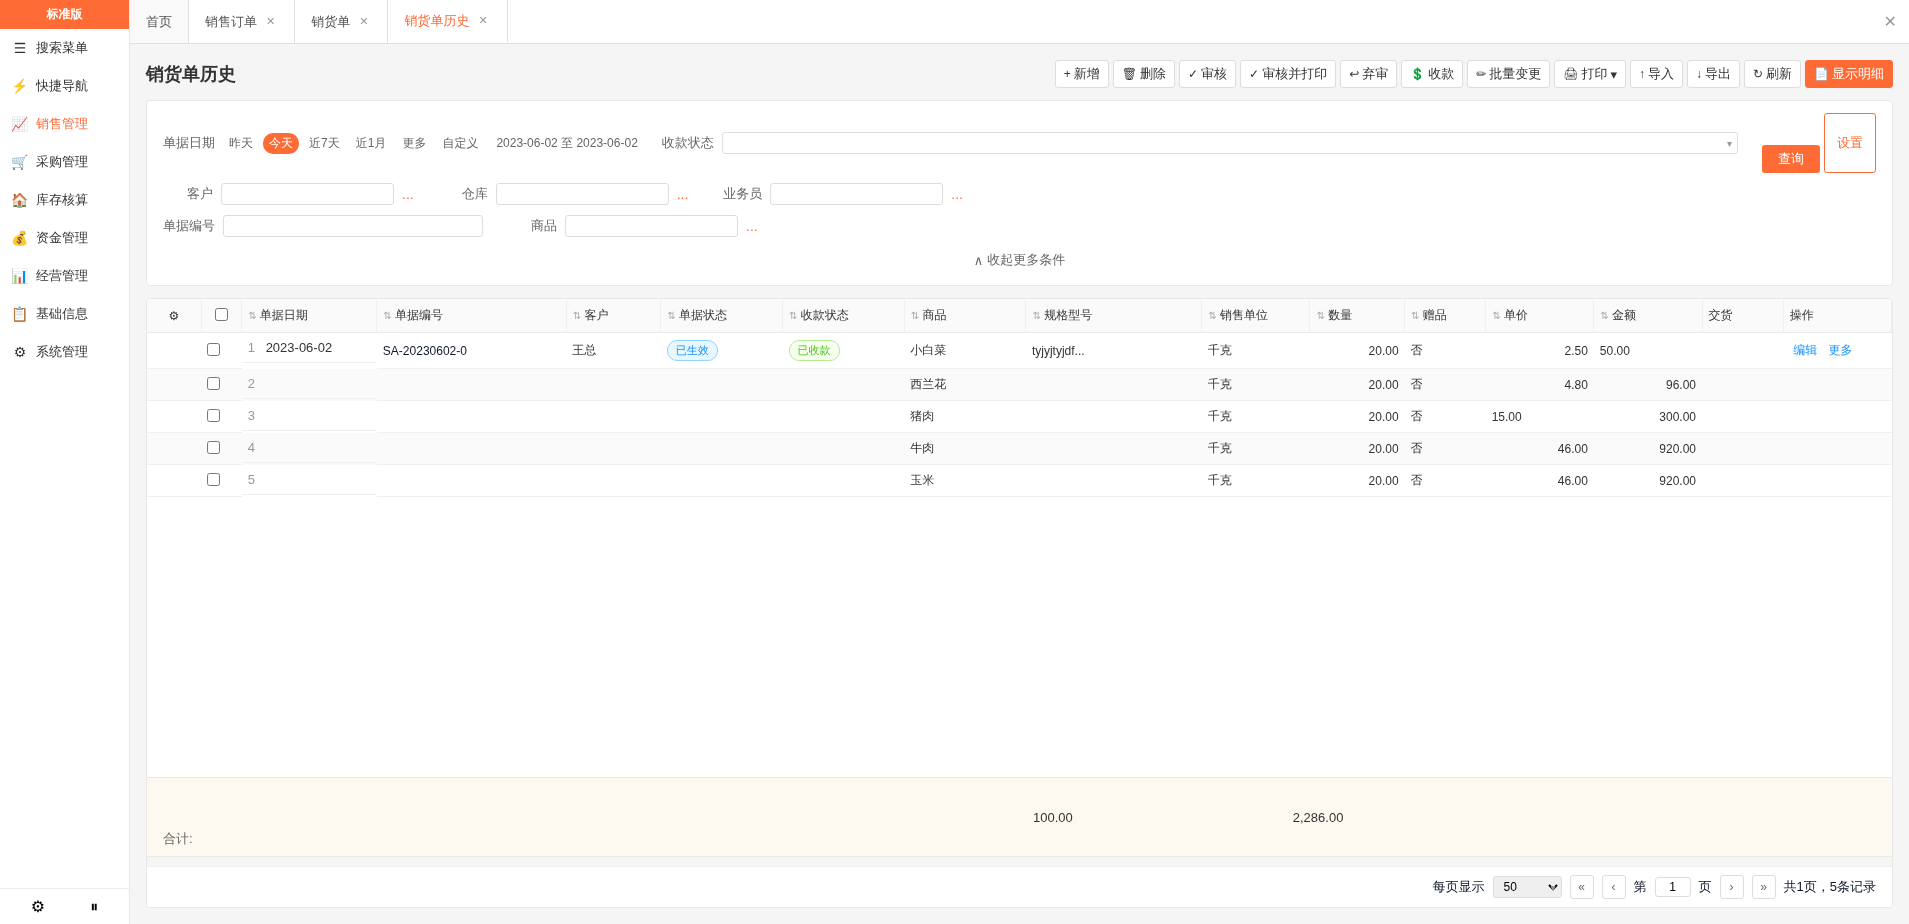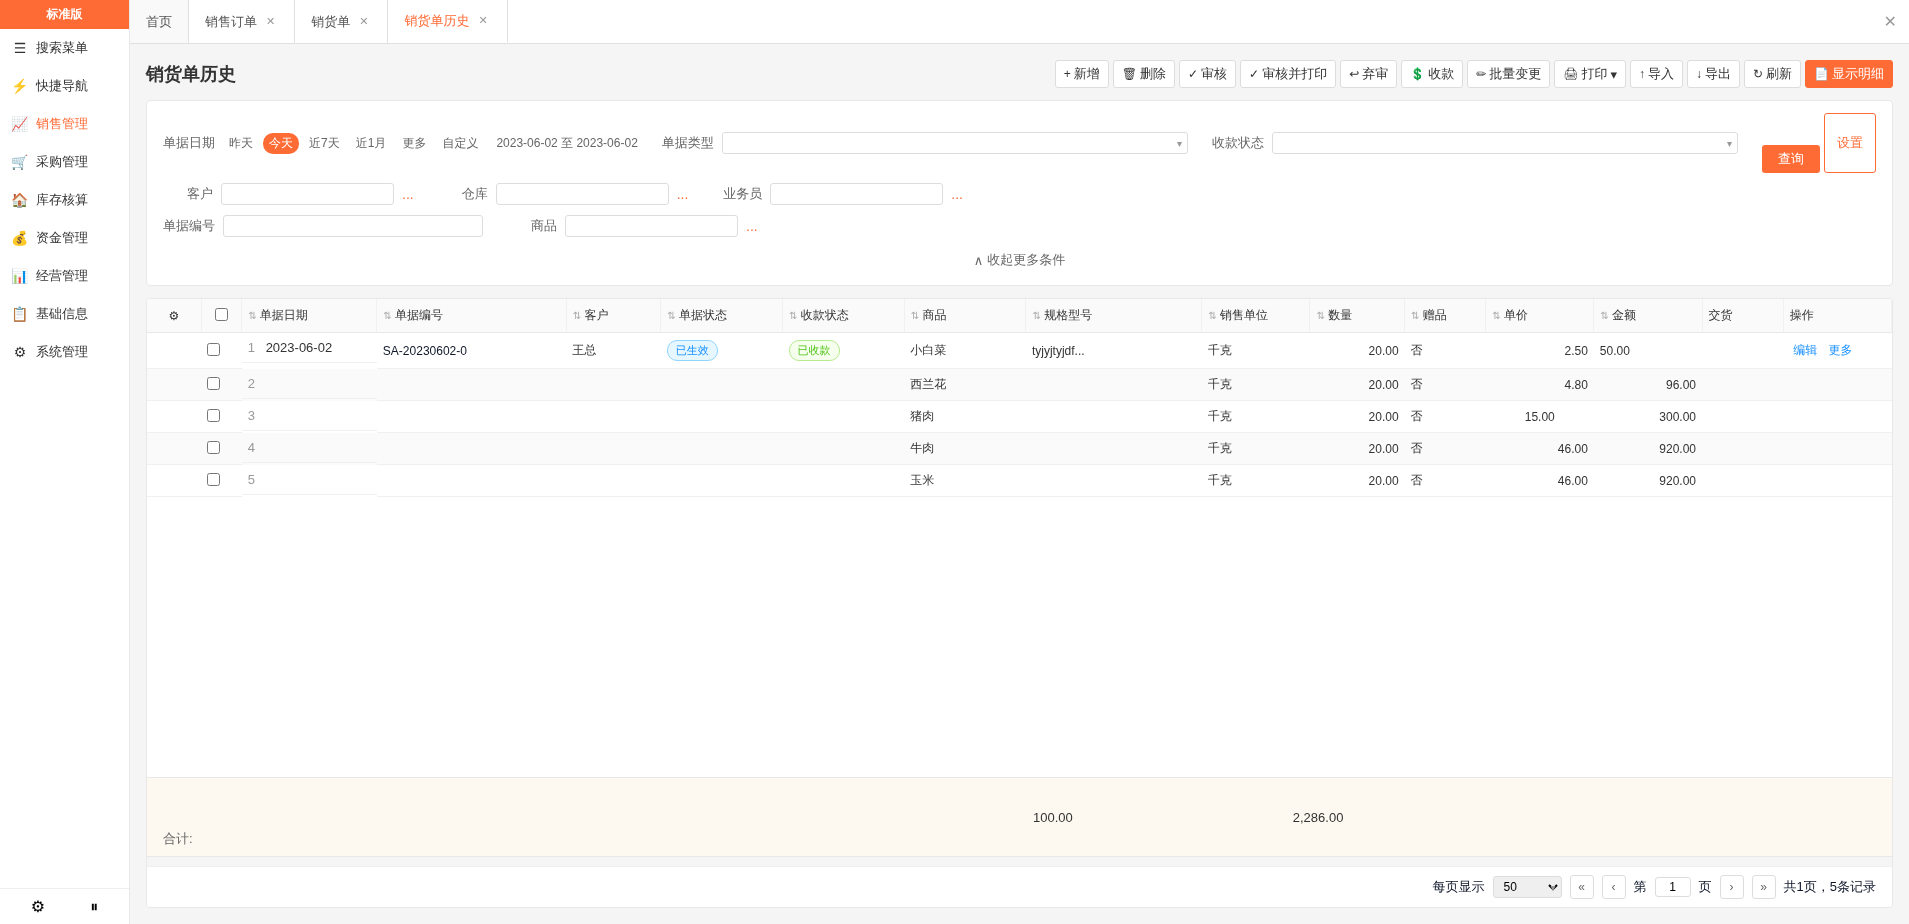"单据类型" div.filter-group { html: <div> <span>单据类型</span> <div> <select> <option></option> </select> </div> </div> -> none }
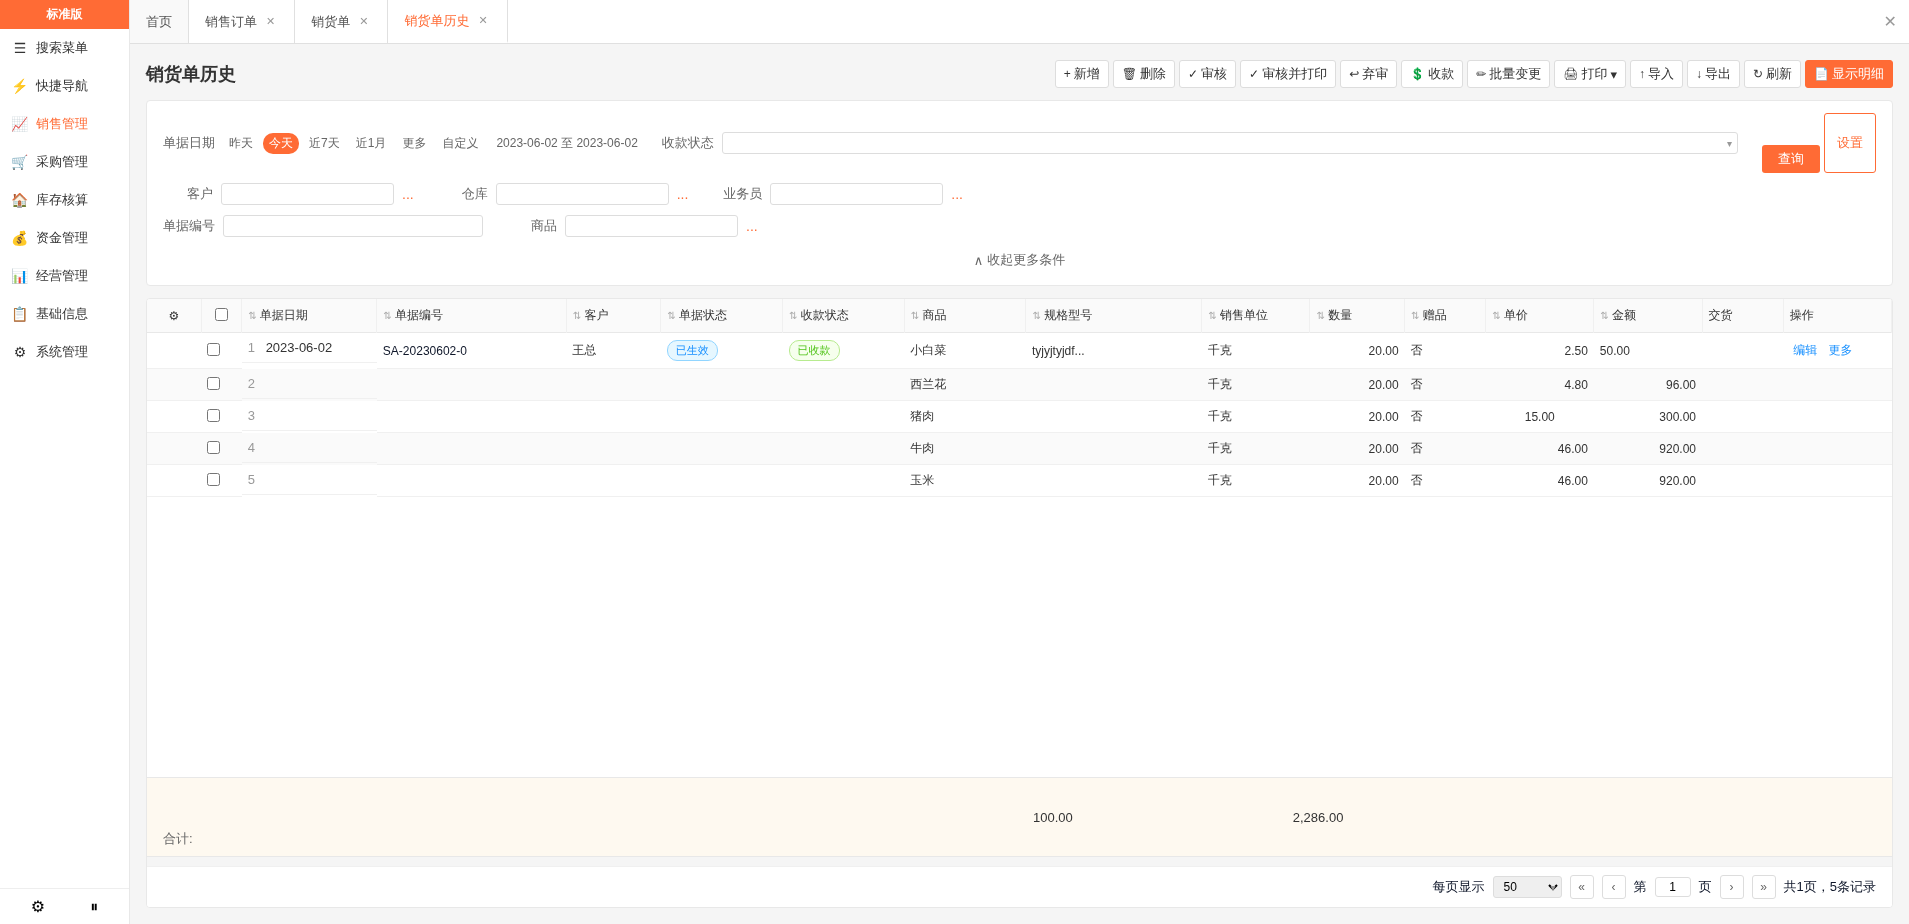"15.00" td { text-align: center -> left }
